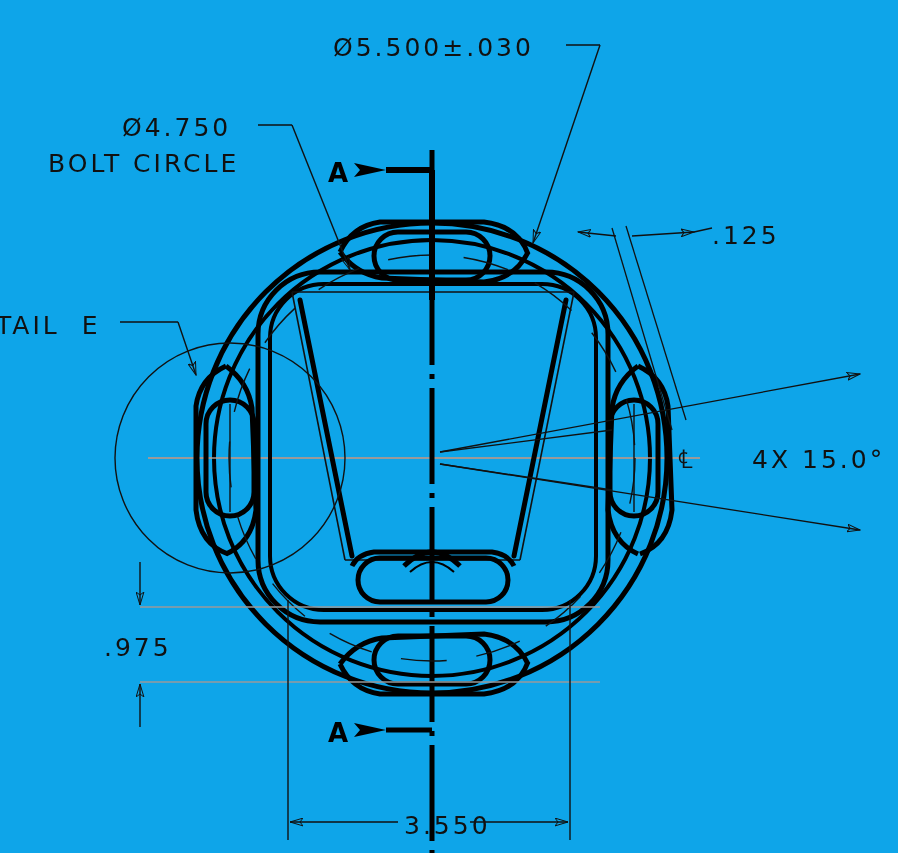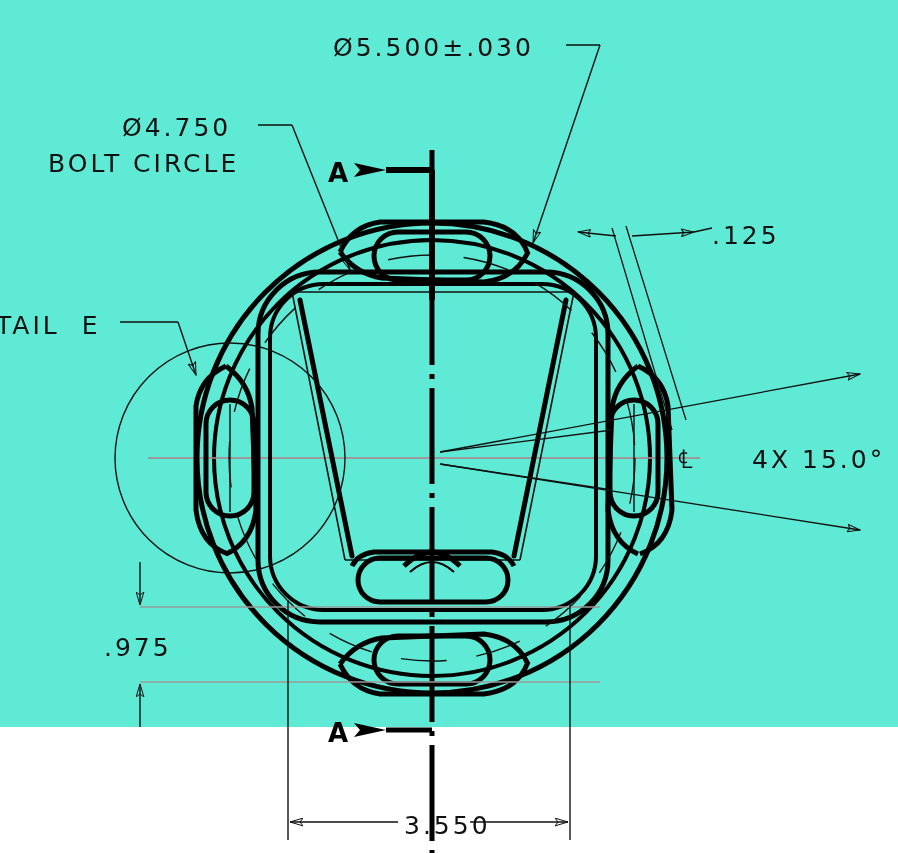"Ø5.500±.030" #sheet { background: #5eead4 -> #0ea5e9; height: 727px -> 853px }
